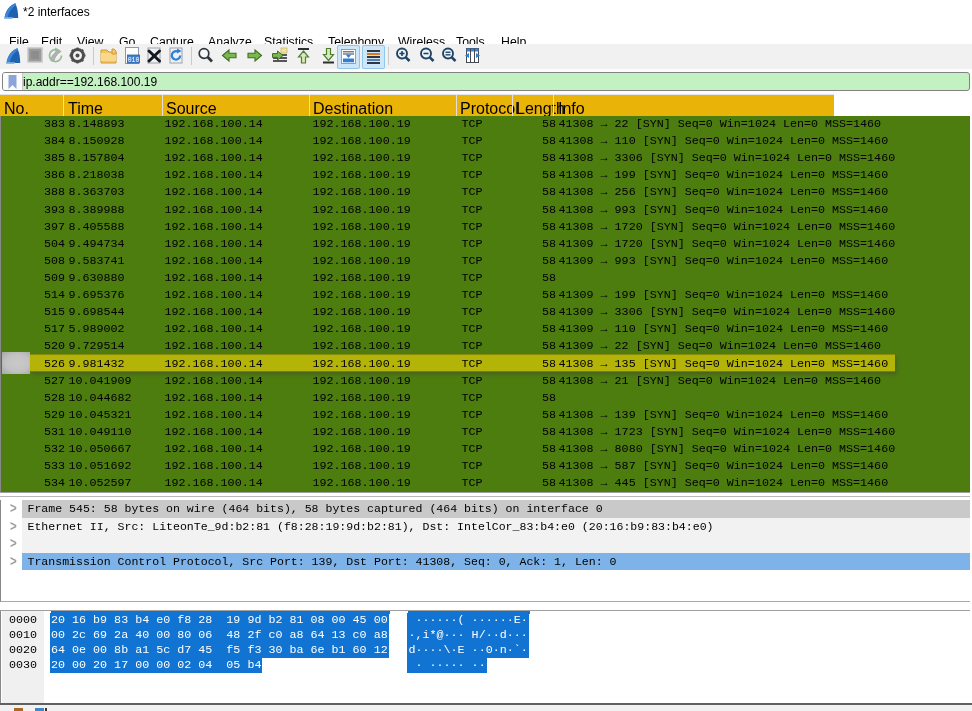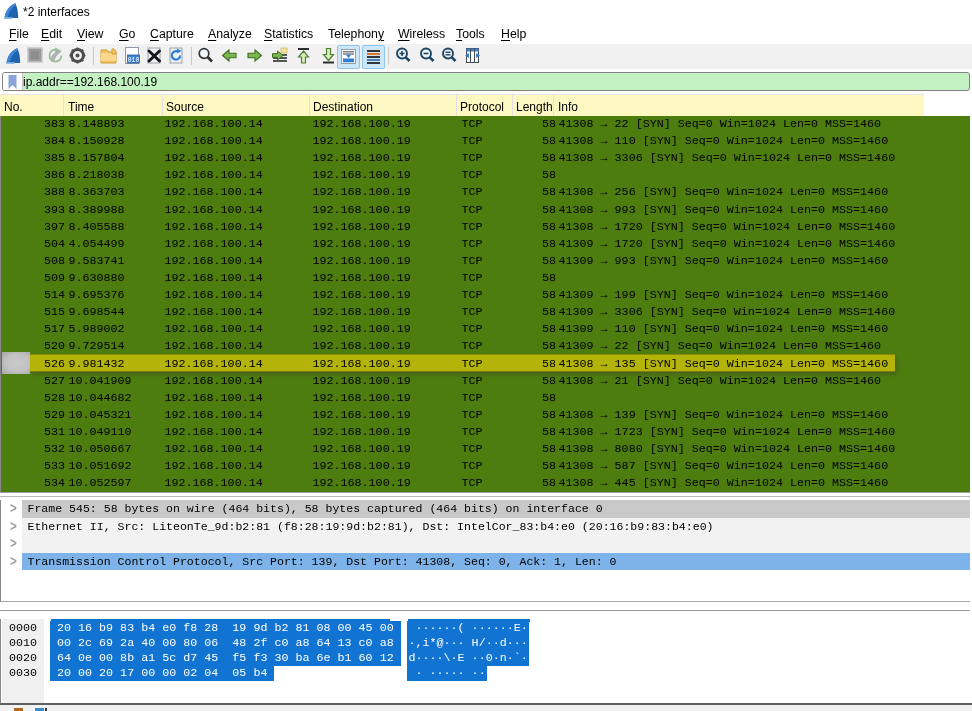"File" #menu span { top: 4px -> 12px }
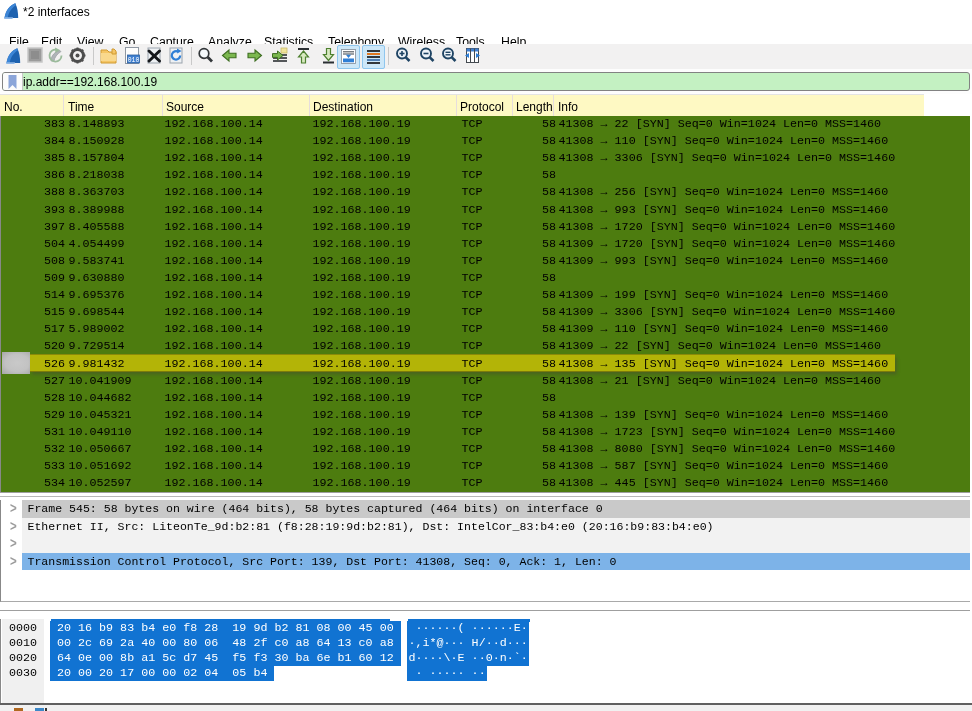"No." #phead { background: #fef9c3 -> #eab308; font-size: 12px -> 16px; width: 924px -> 834px }
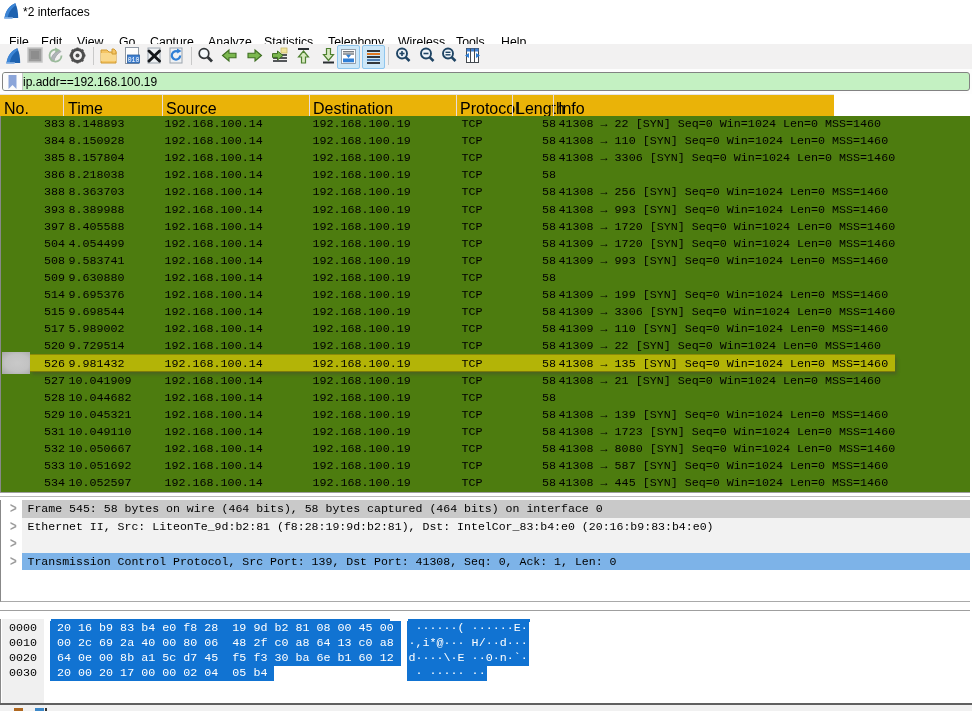"41308 → 199 [SYN] Seq=0" span.c7 { html: none -> <span>41308 → 199 [SYN] Seq=0 Win=1024 Len=0 MSS=1460</span> }
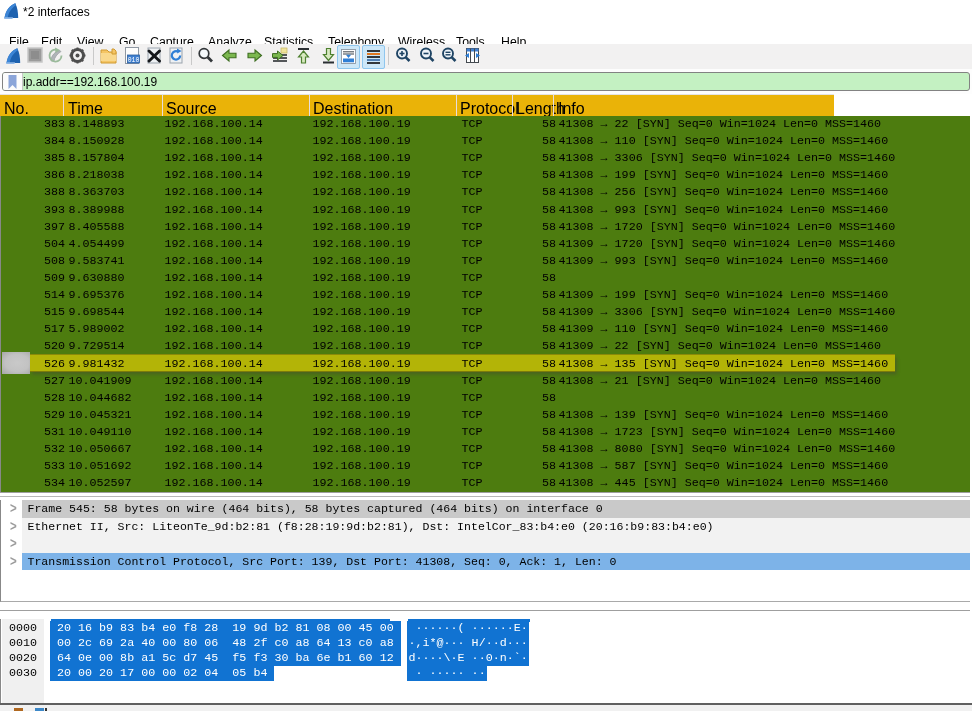"4.054499" span.c2 { text: 4.054499 -> 9.494734 }
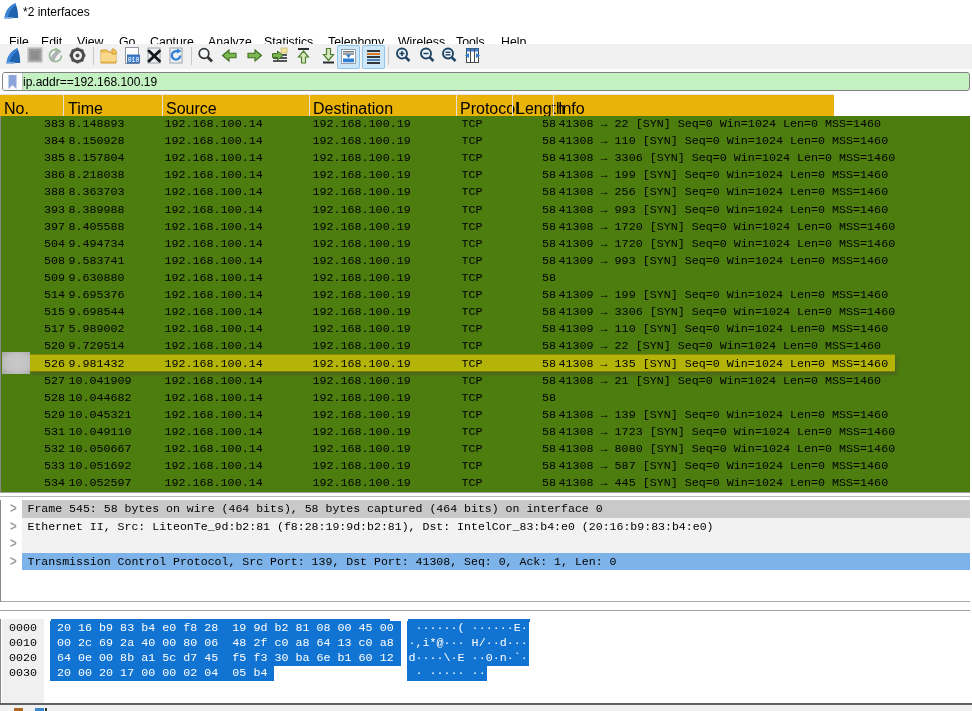"0000" #bpane { margin-top: 8px -> none }
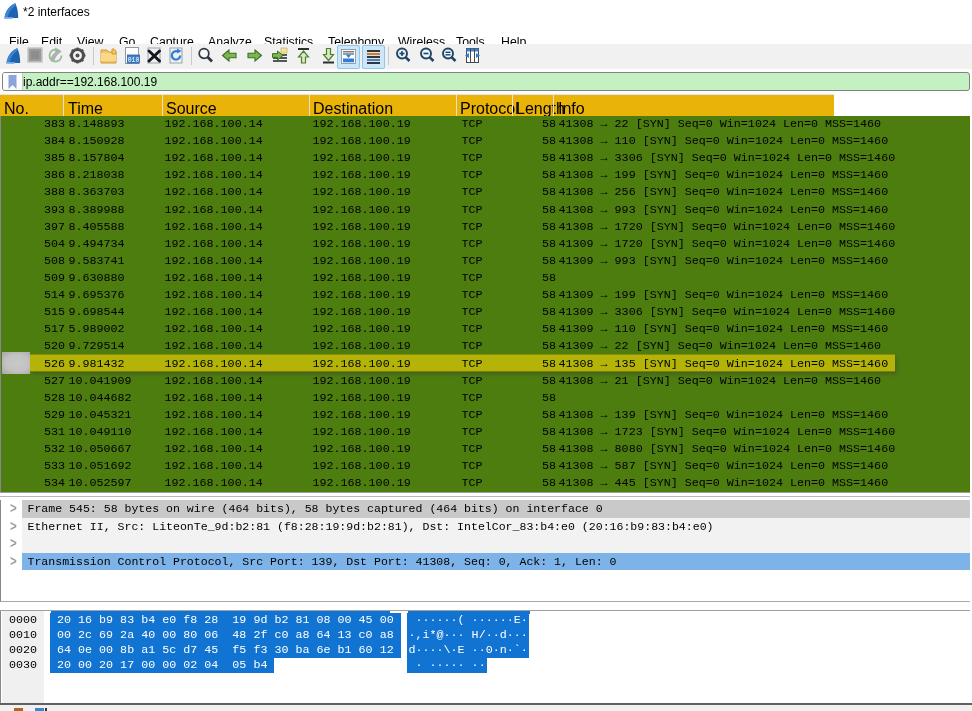"20 16 b9 83 b4" .bhex { padding: 0 7px -> 0 1px }
